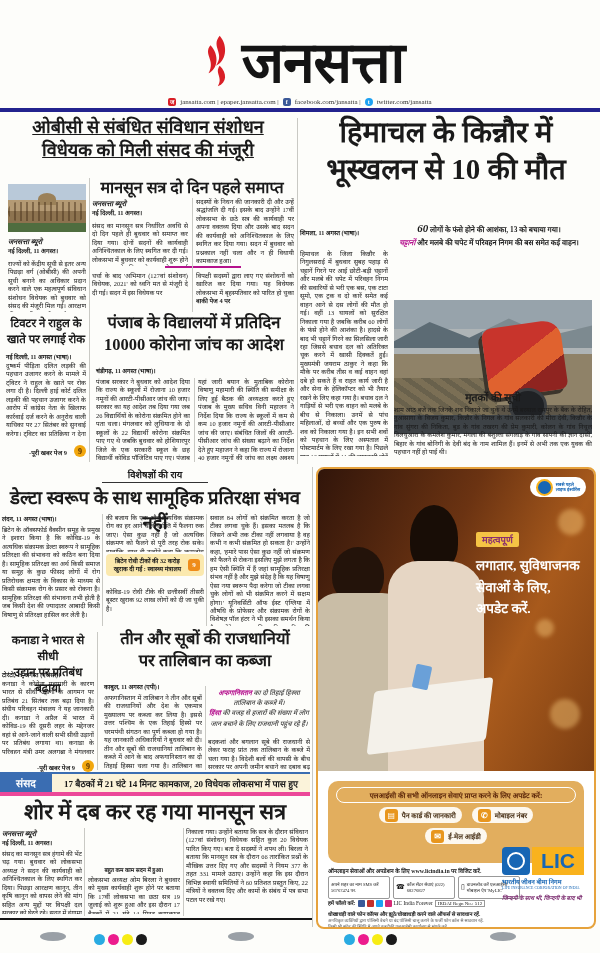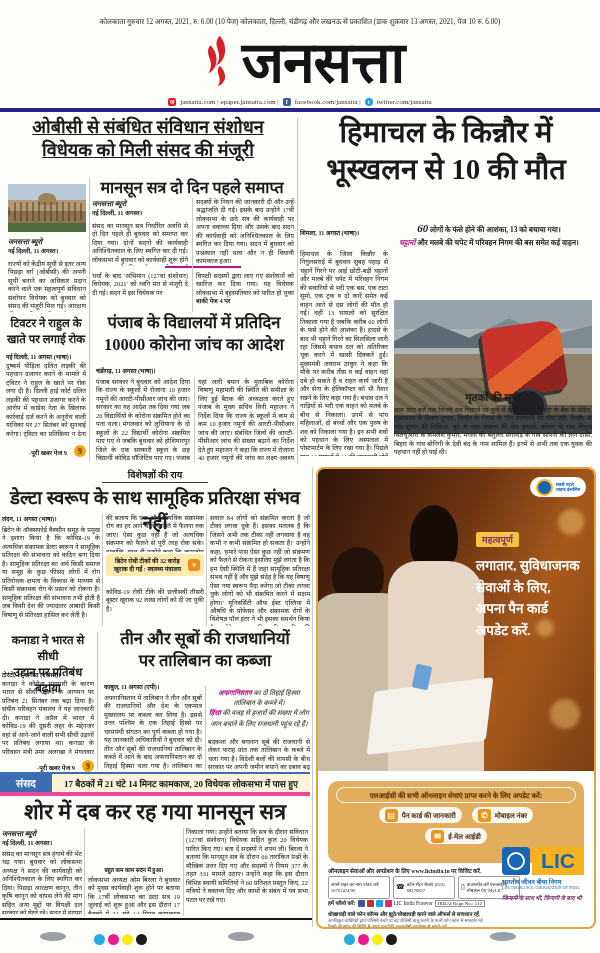"कोलकाता गुरुवार 12 अगस्त, 2021," div.abs { html: <div>कोलकाता गुरुवार 12 अगस्त, 2021, रु. 6.00 (10 पेज) कोलकाता, दिल्ली, चंडीगढ़ और लखनऊ से प्रकाशित (डाक शुक्रवार 13 अगस्त, 2021, पेज 10 रु. 6.00)</div> -> none }
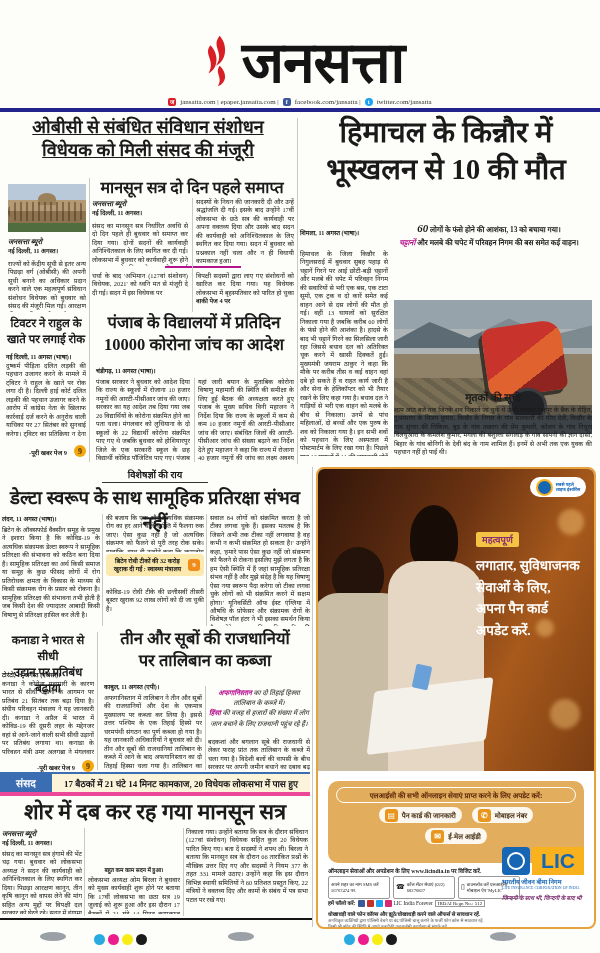"अपना पैन कार्ड" div { html: <div>अपना पैन कार्ड</div> -> none }
